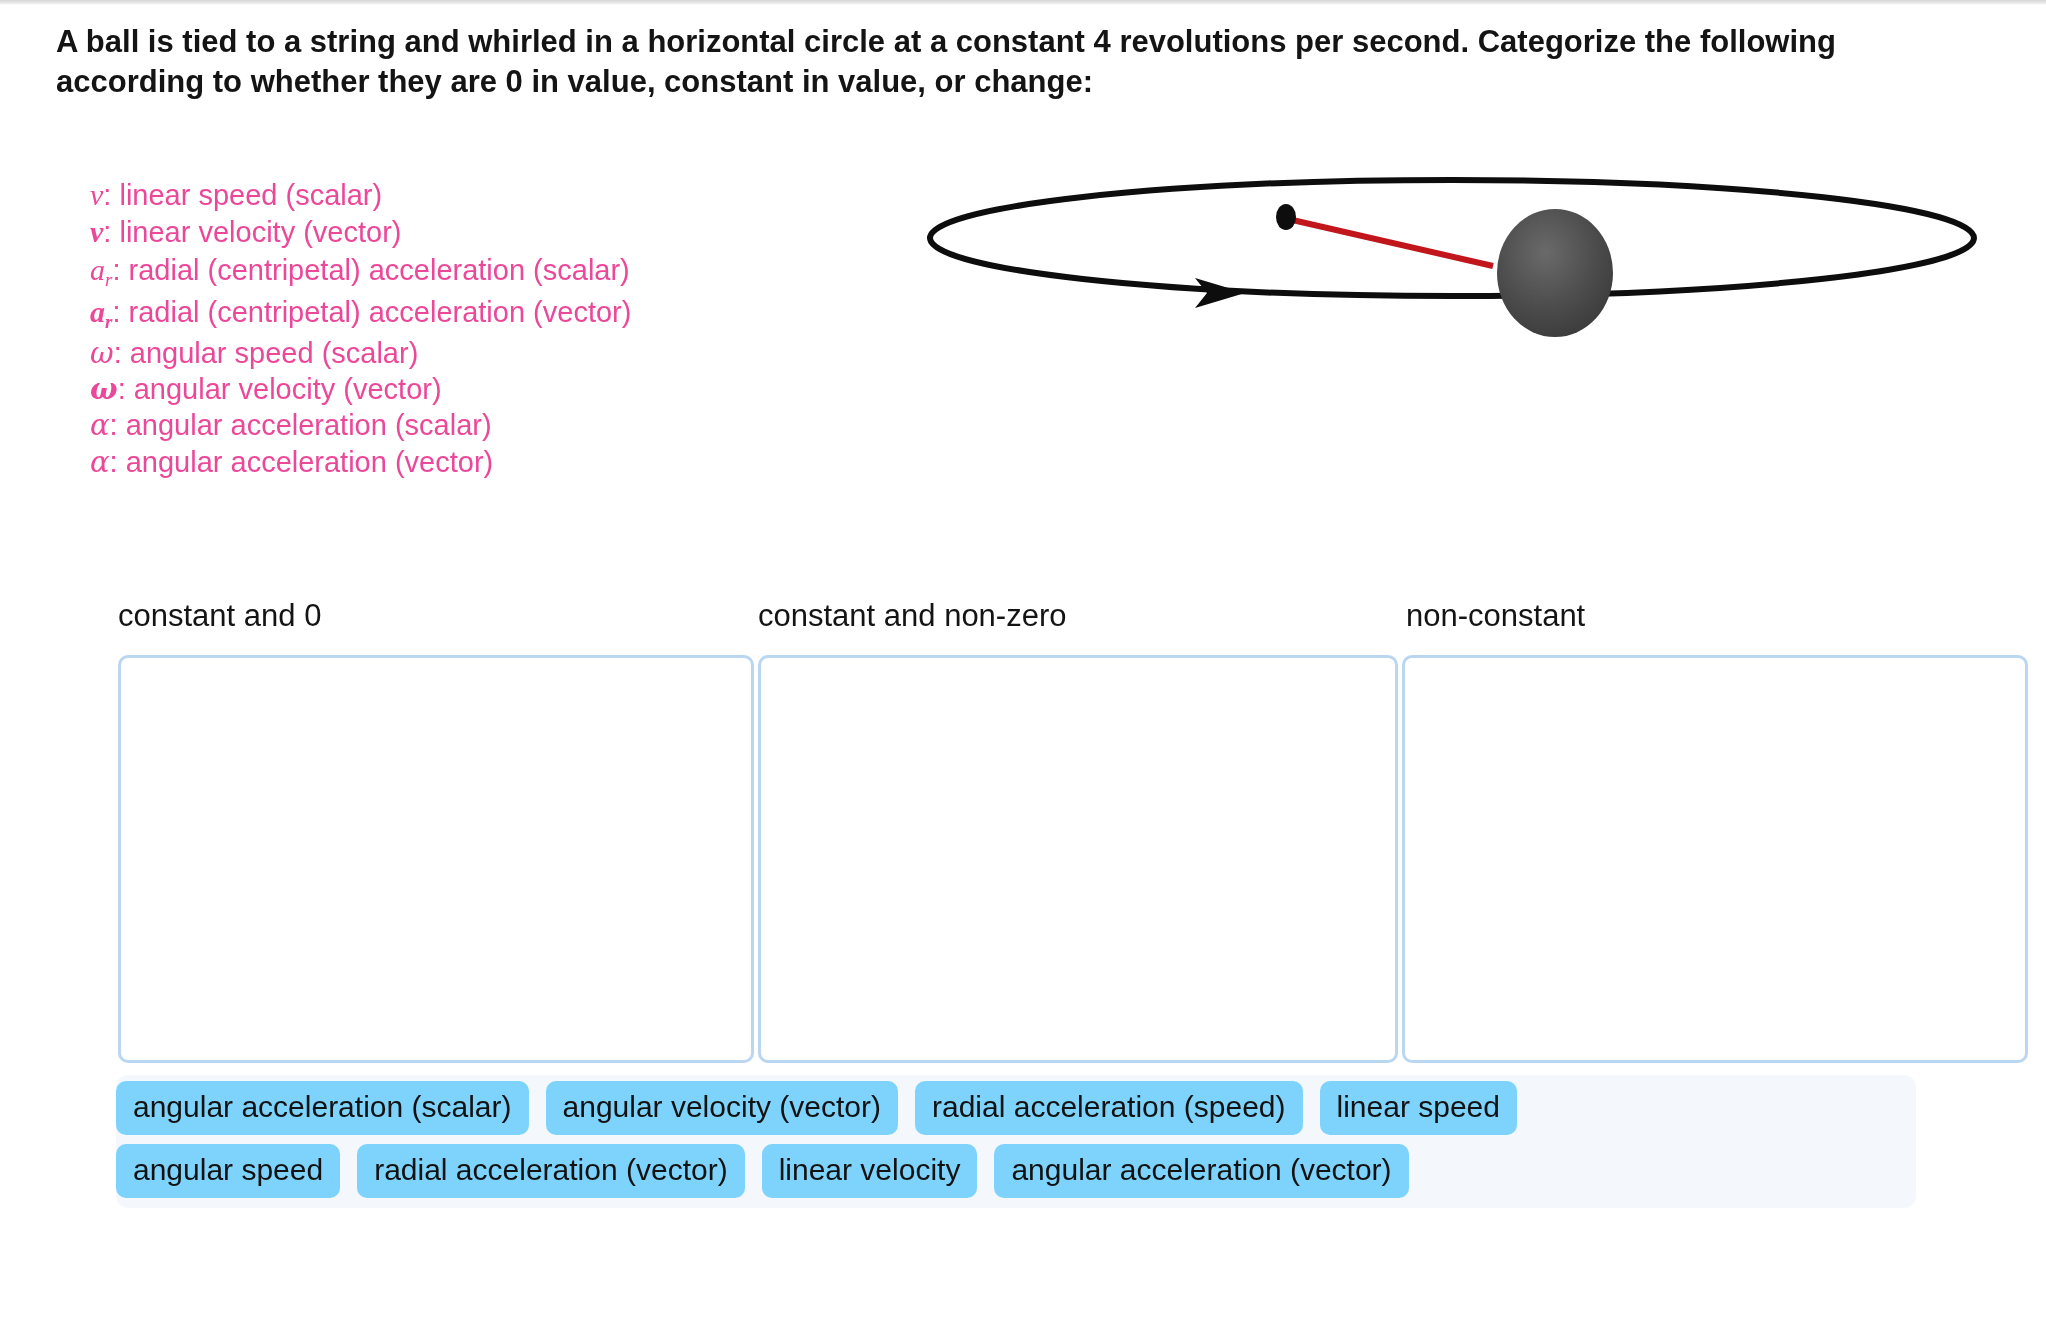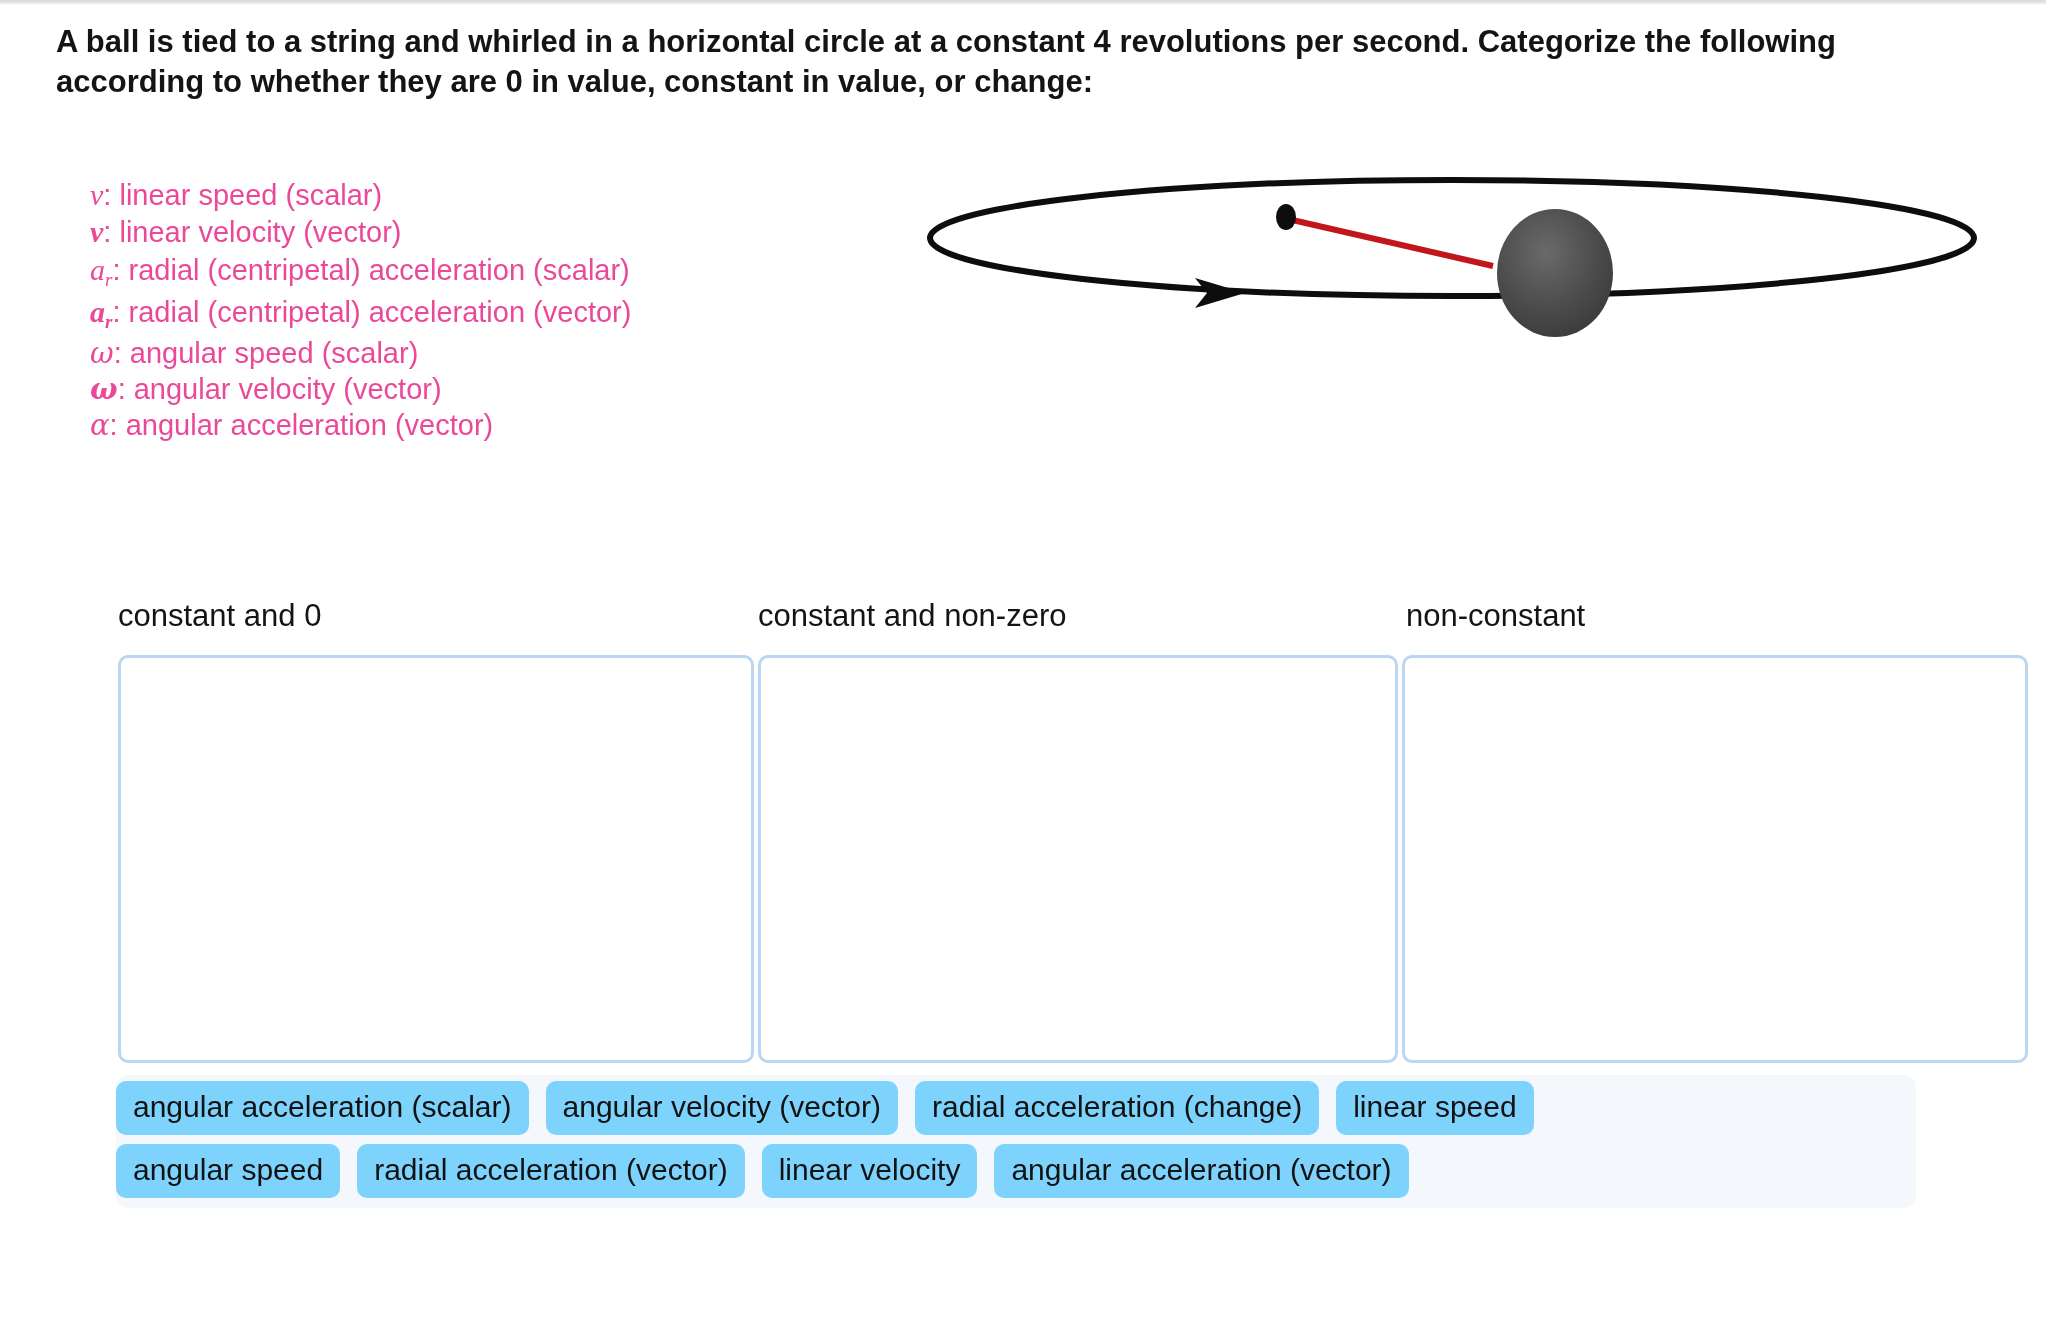"α: angular acceleration (scalar)" div.legend-line { html: none -> <div> <span>α</span><span>: angular acceleration (scalar)</span> </div> }
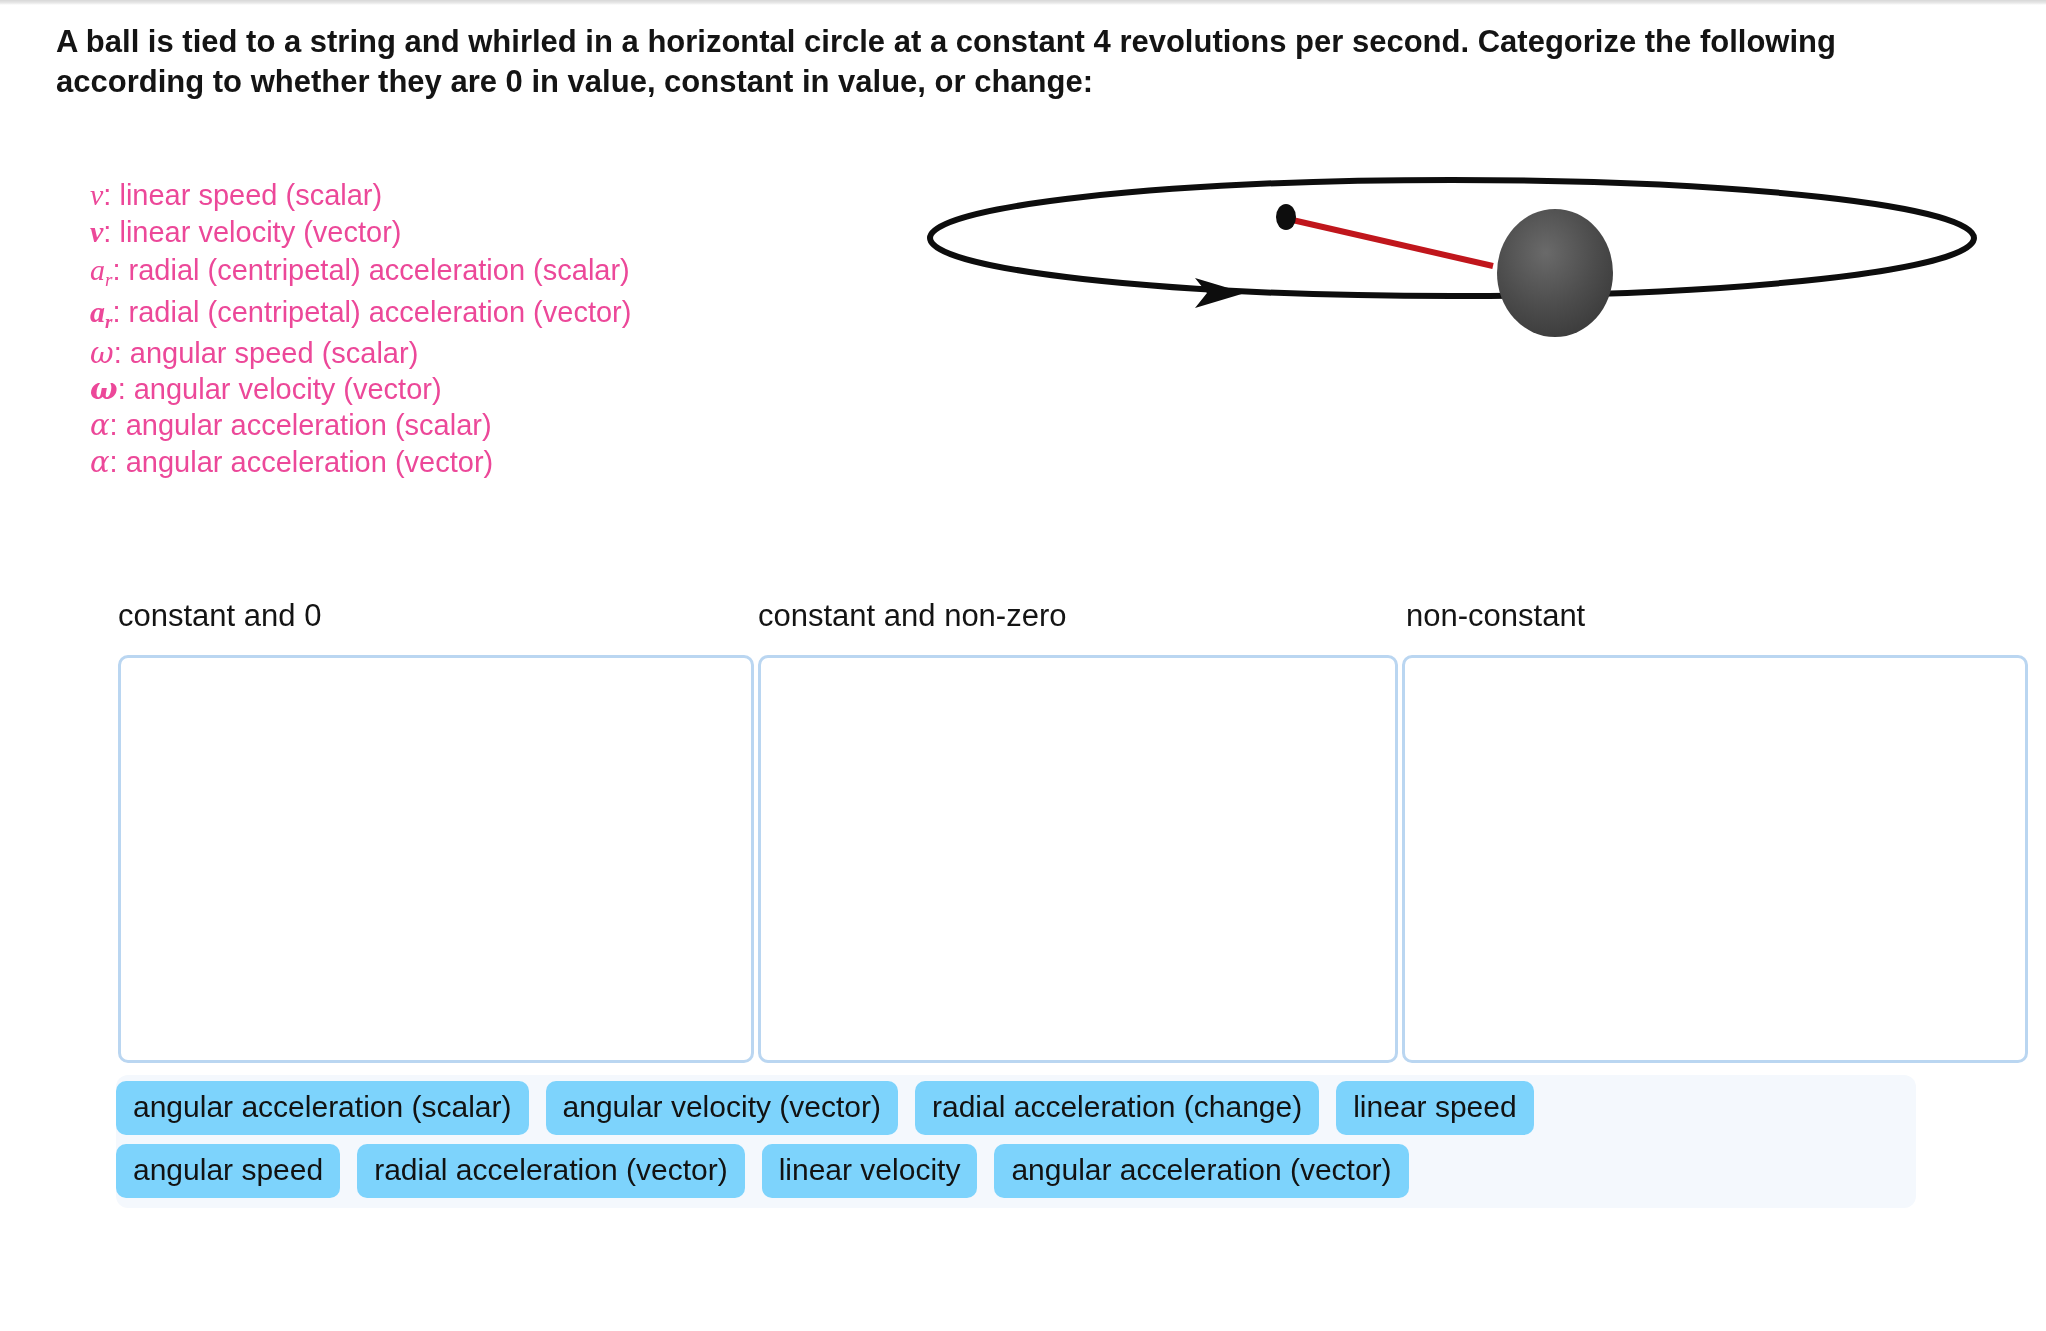"radial acceleration (change)" div.chip { text: change -> speed }
